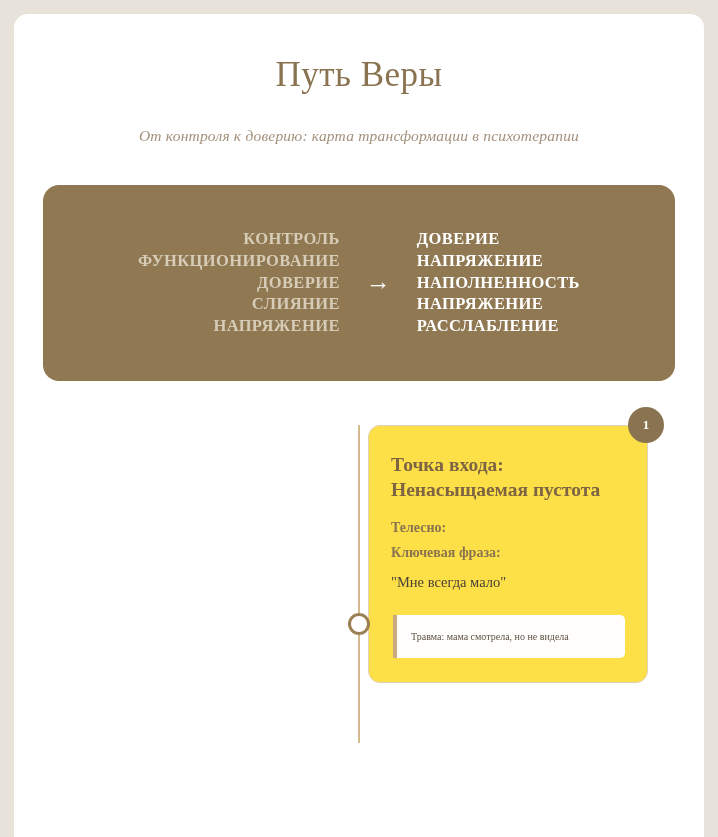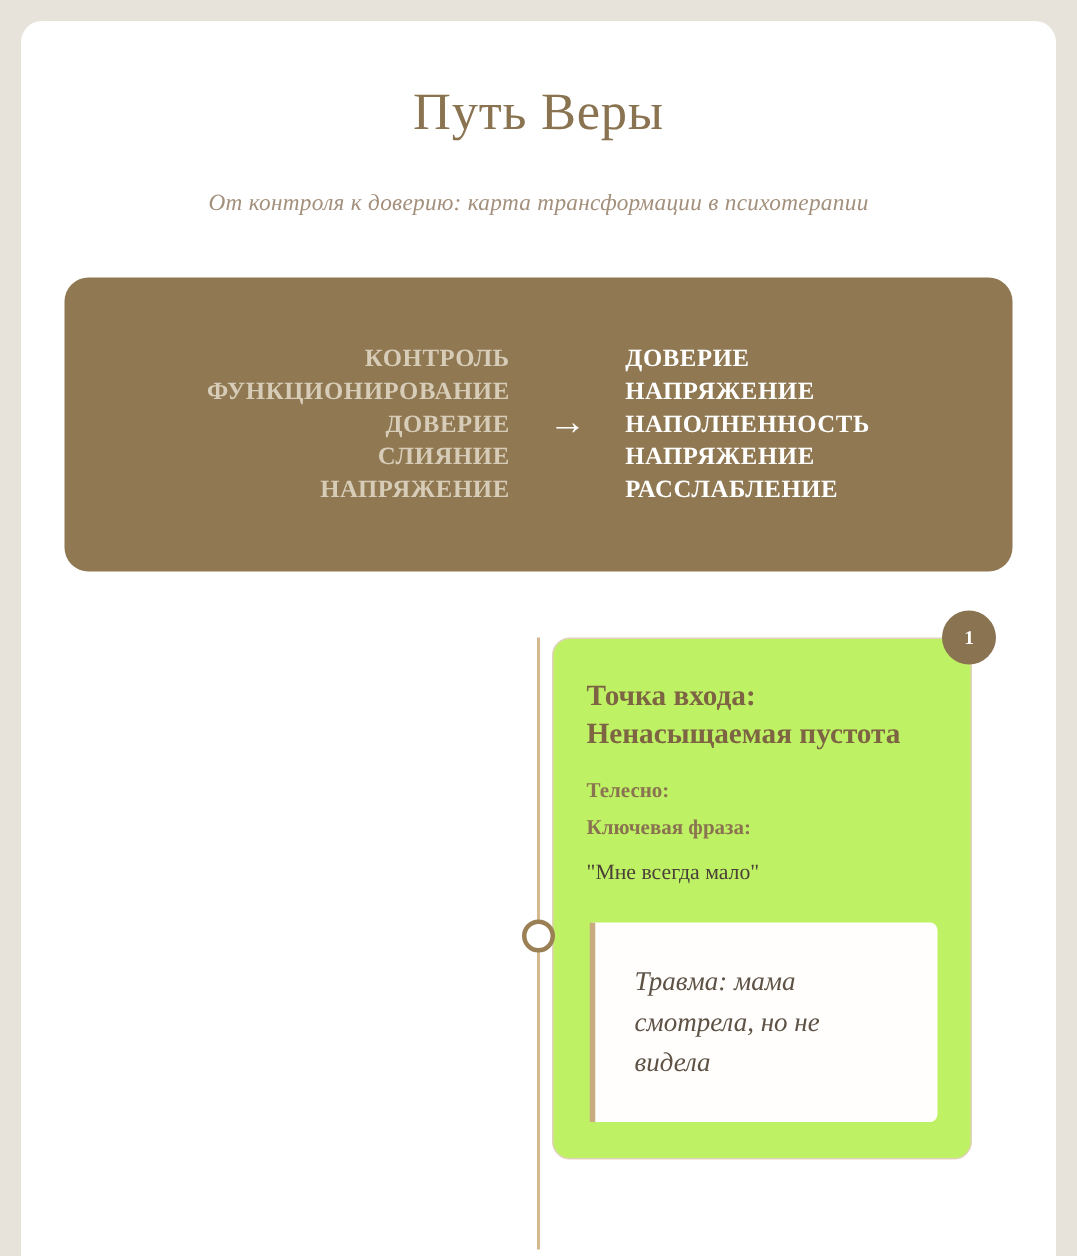"Точка входа: Ненасыщаемая пустота" .card { background: #bef264 -> #fde047 }
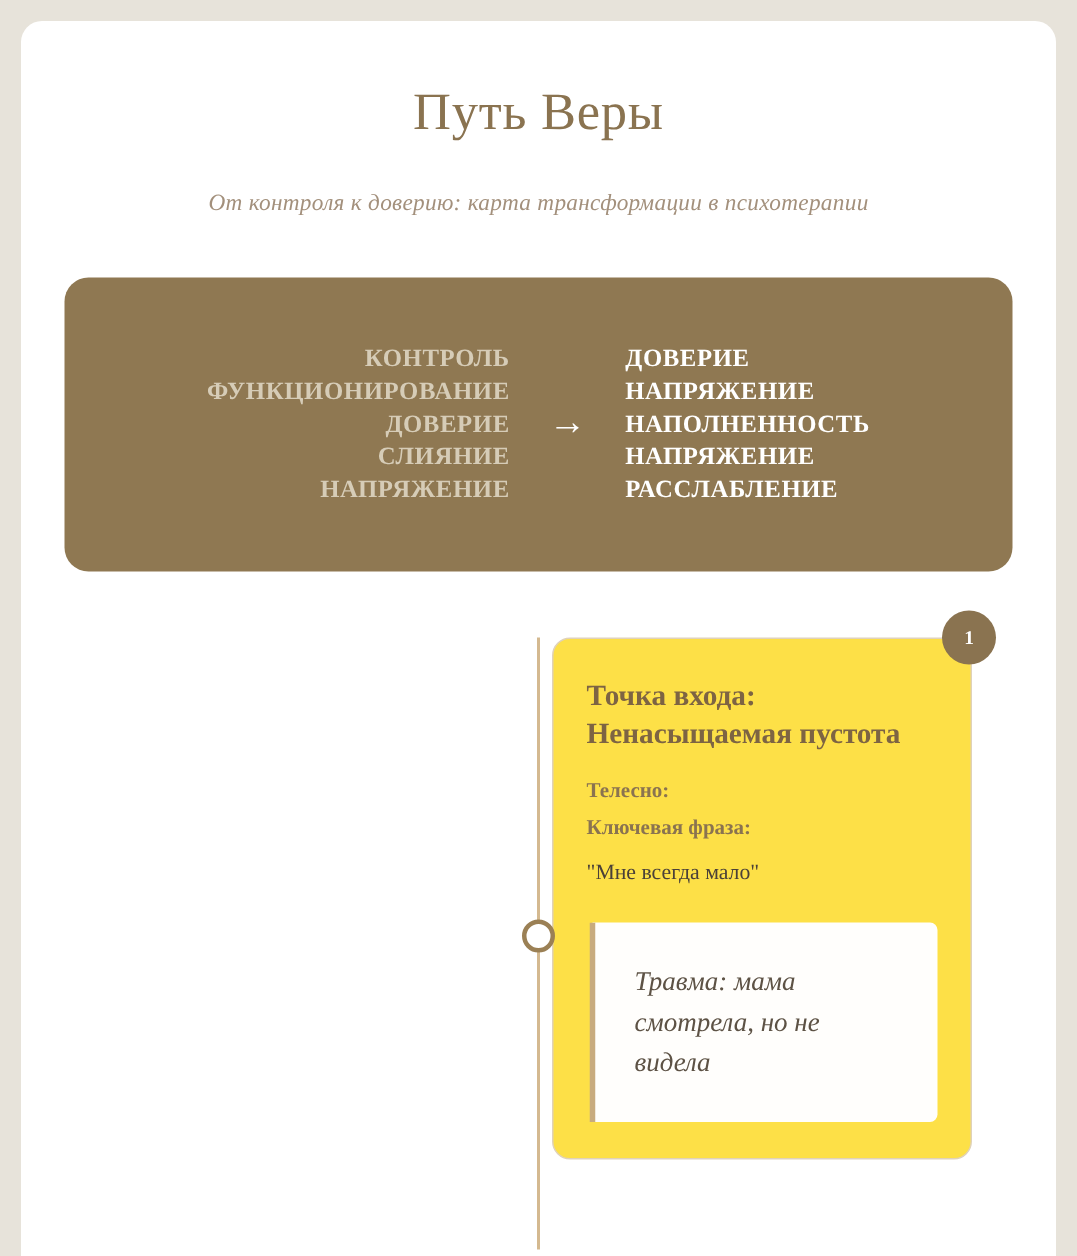"Травма: мама смотрела, но не" .note-text { font-size: 18px -> 10px; font-style: italic -> none; margin: 12px -> 0 }
